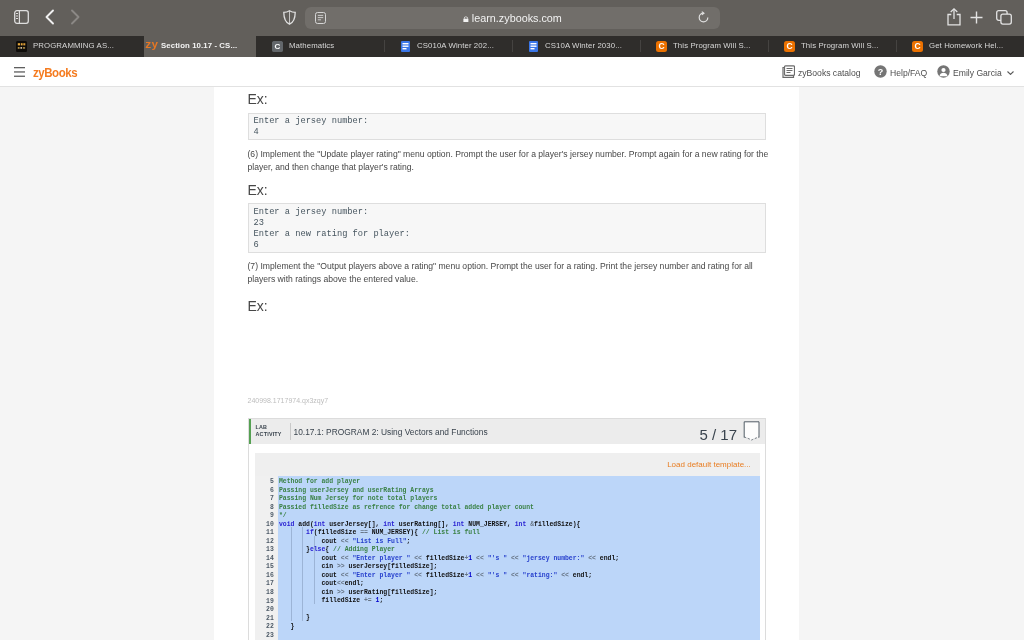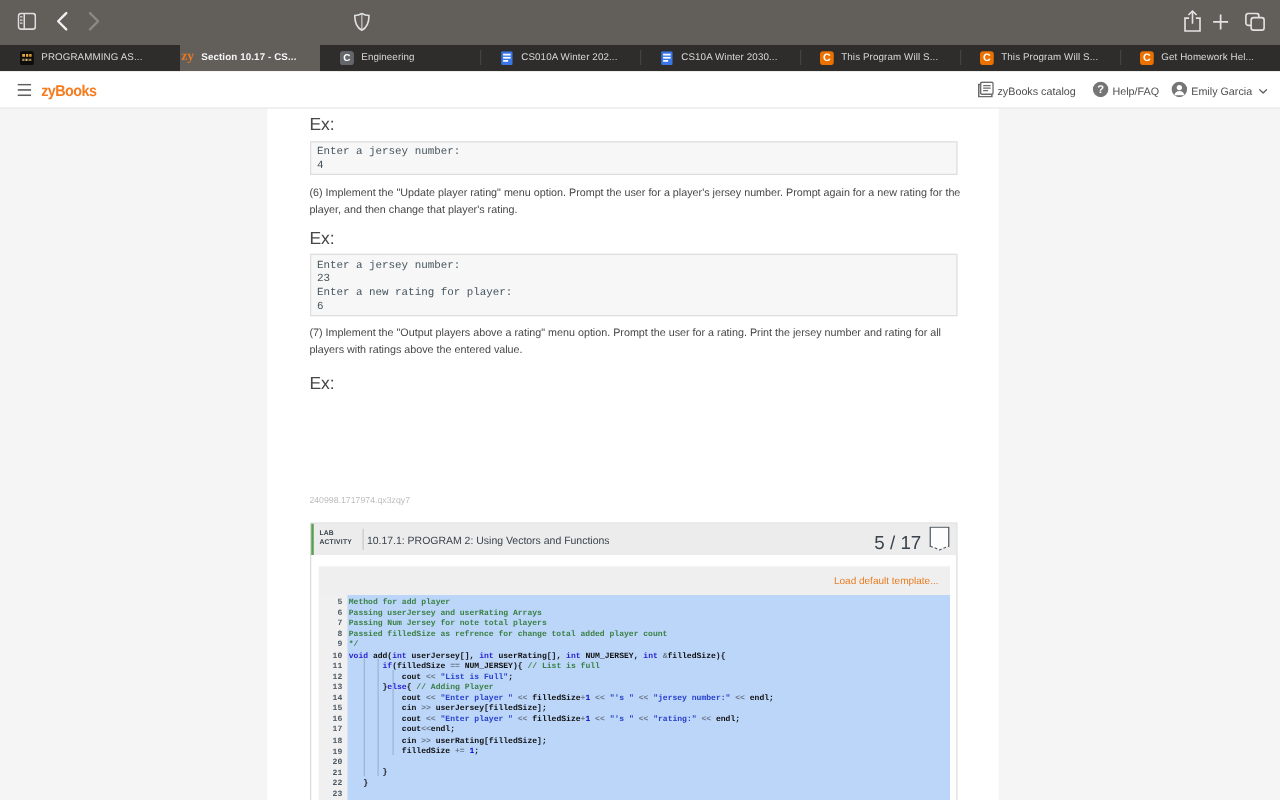"🔒︎ learn.zybooks.com" div { html: none -> <div> <svg> <rect></rect> <line></line> <line></line> <line></line> </svg> <div>🔒︎ learn.zybooks.com</div> <svg> <path></path> <path></path> </svg> </div> }
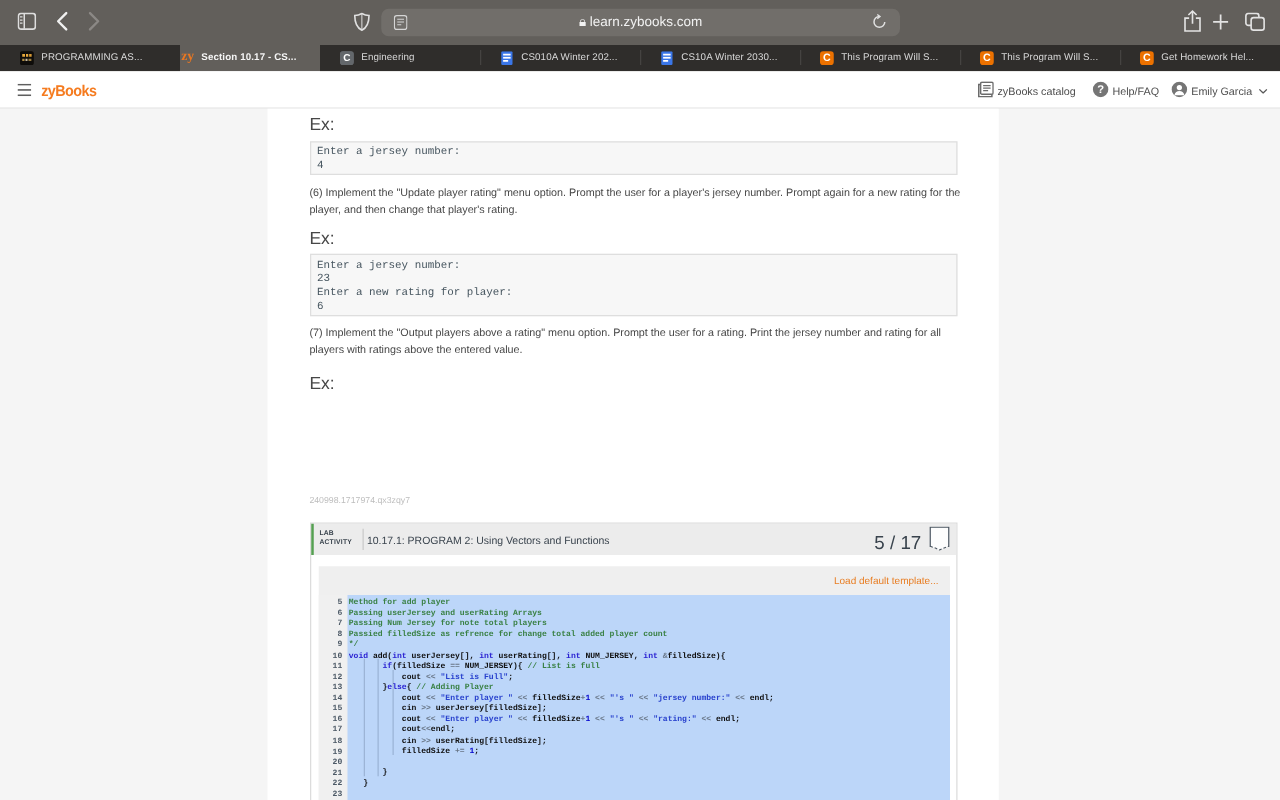"zy" div { font-family: Liberation Serif, serif -> Liberation Mono, monospace }
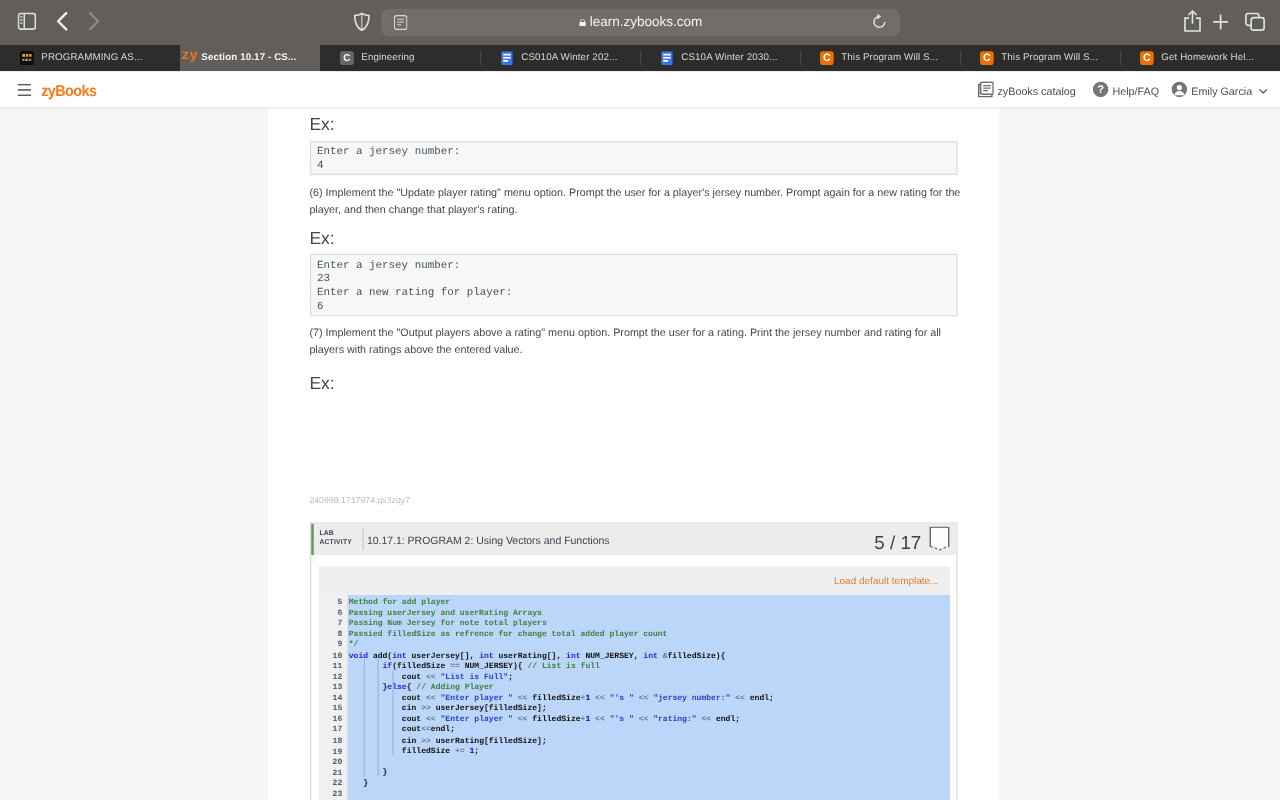"Engineering" div.tt { text: Engineering -> Mathematics }
